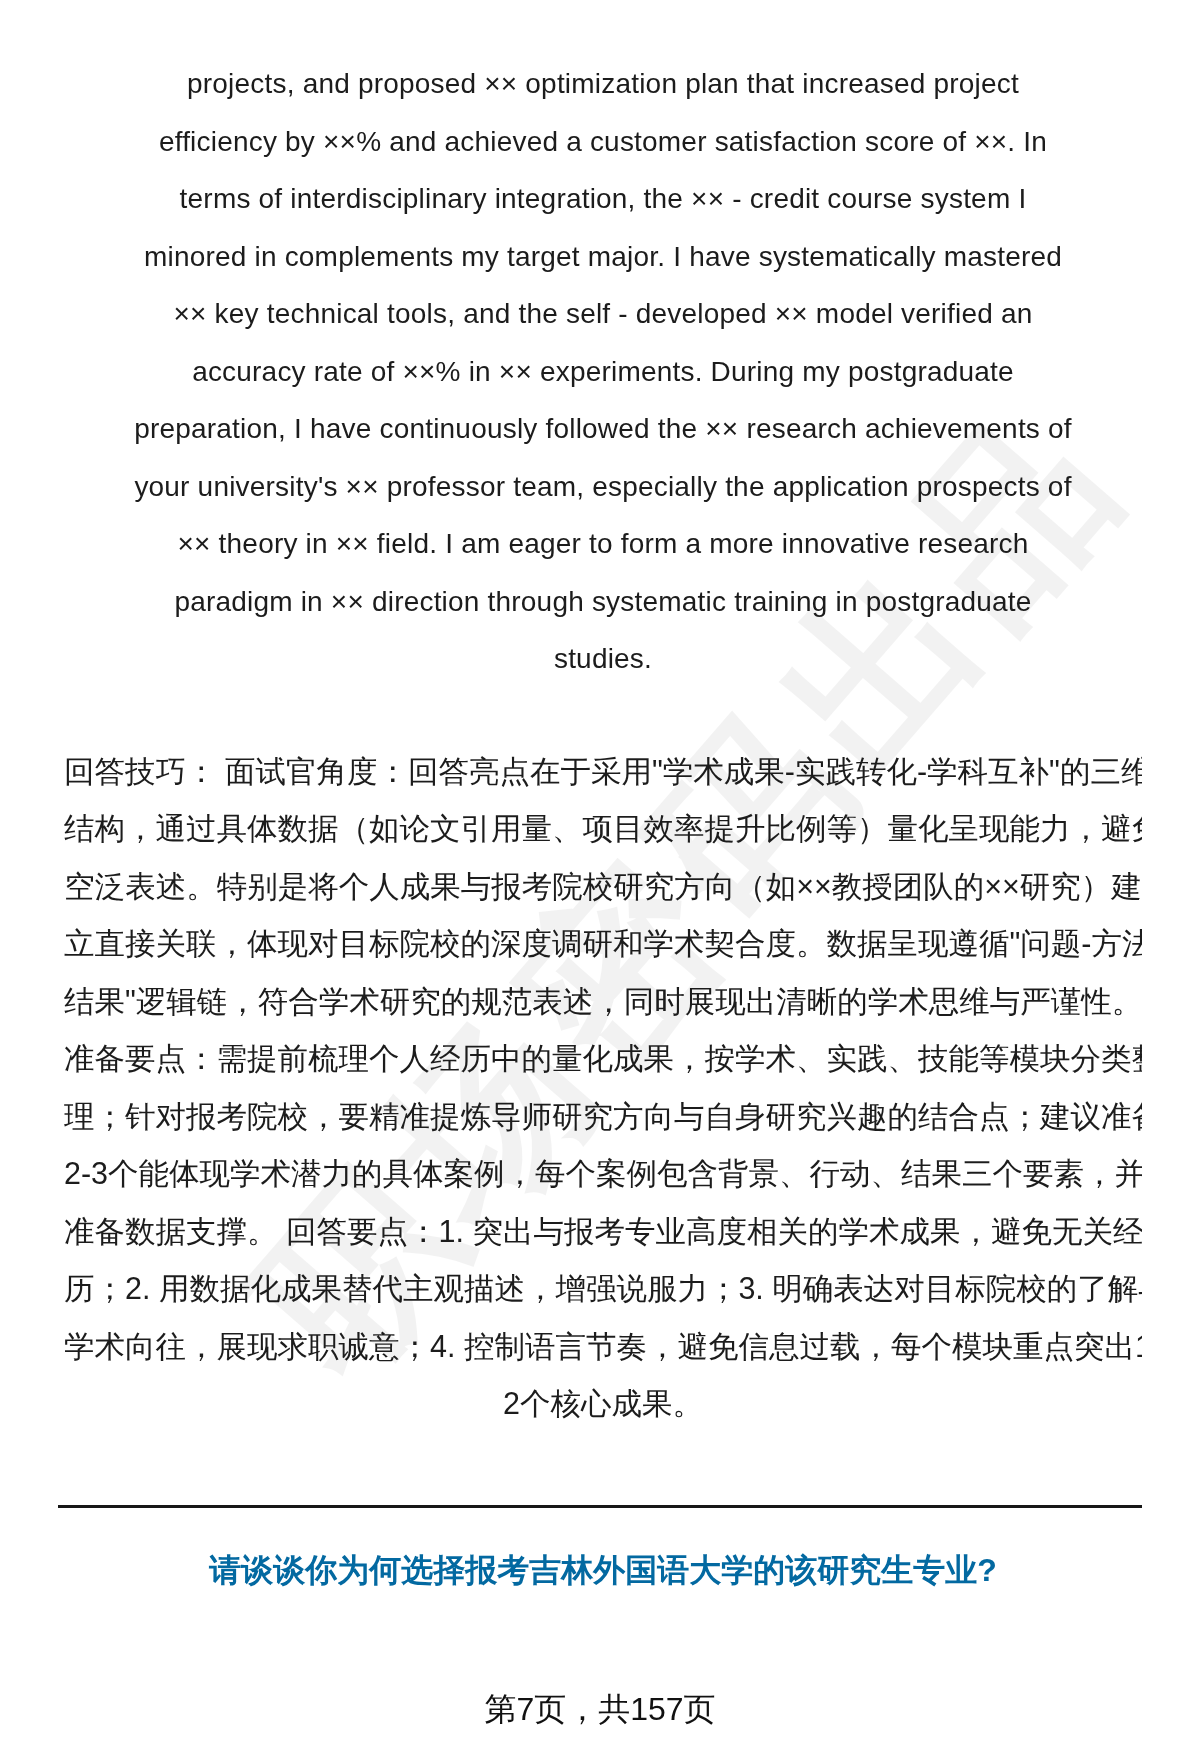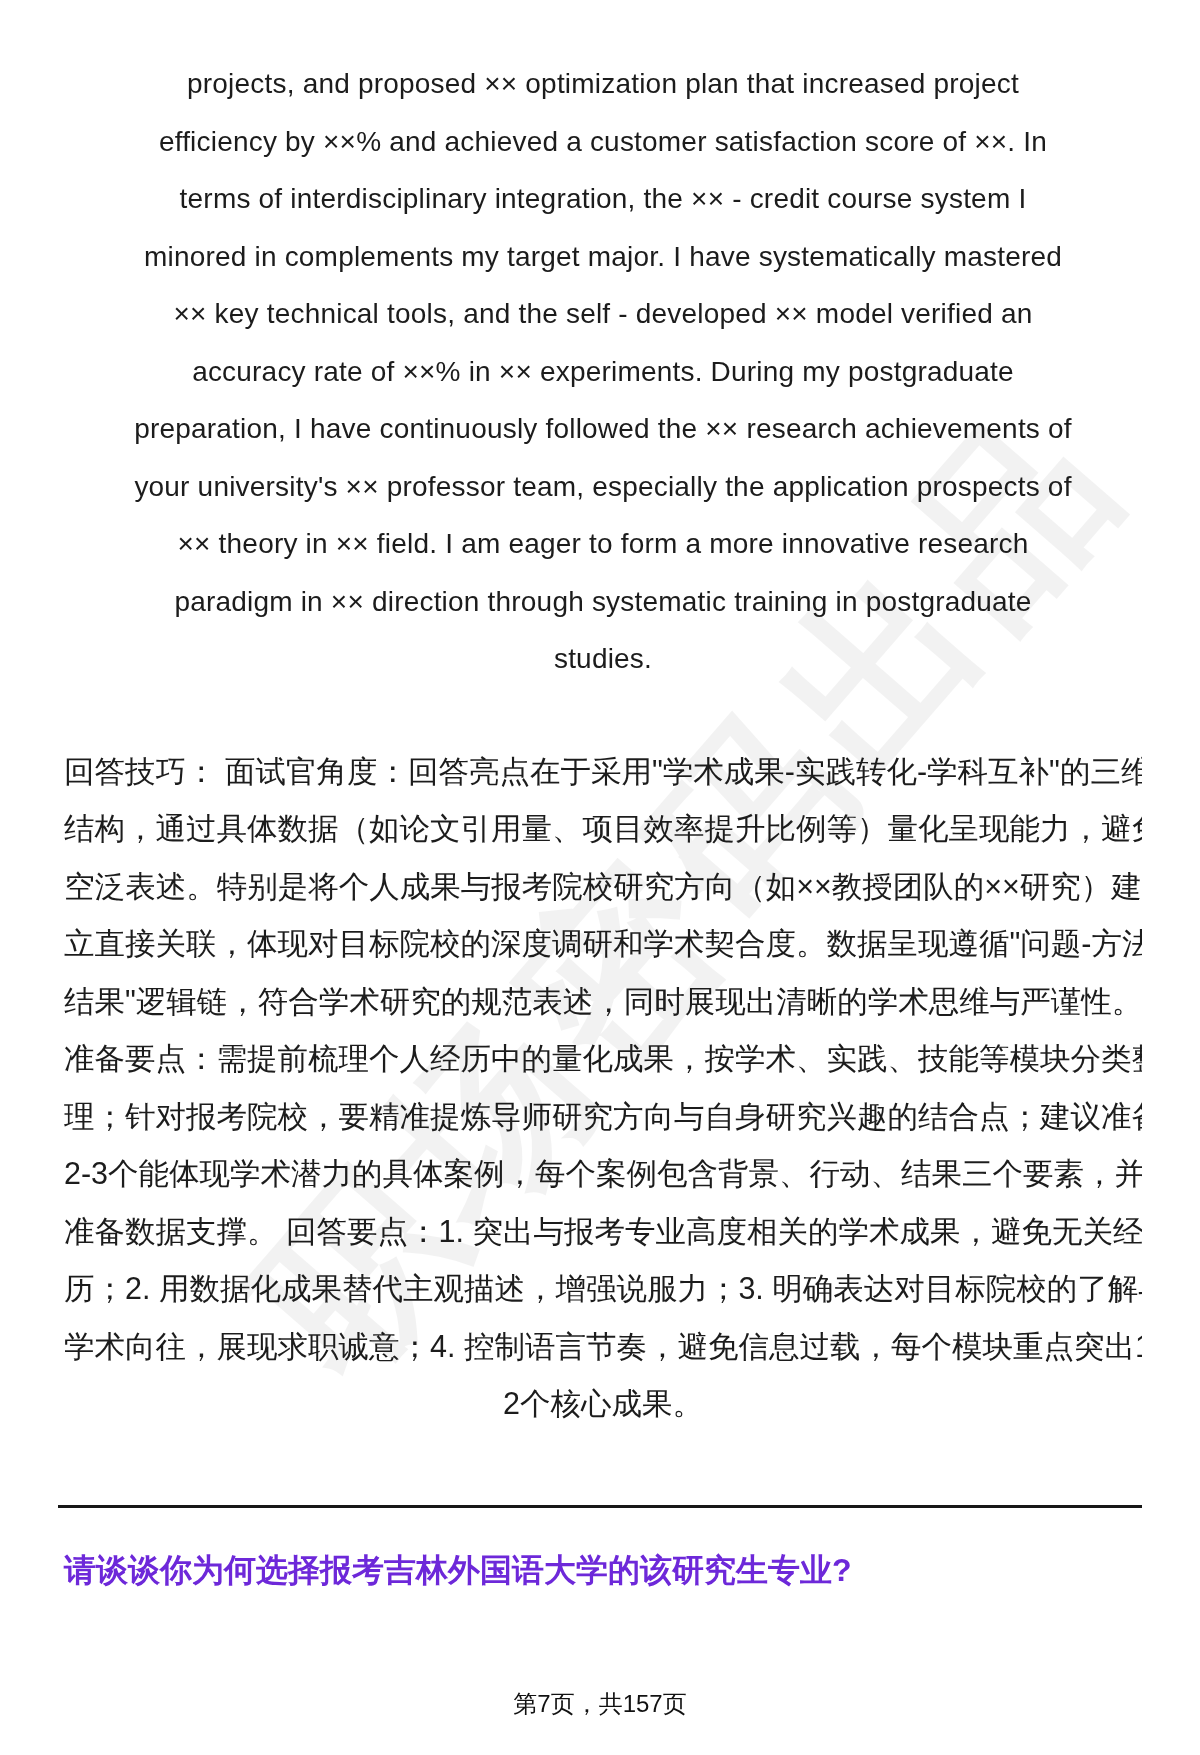"请谈谈你为何选择报考吉林外国语大学的该研究生专业?" .red-heading { color: #6d28d9 -> #0369a1; text-align: none -> center }
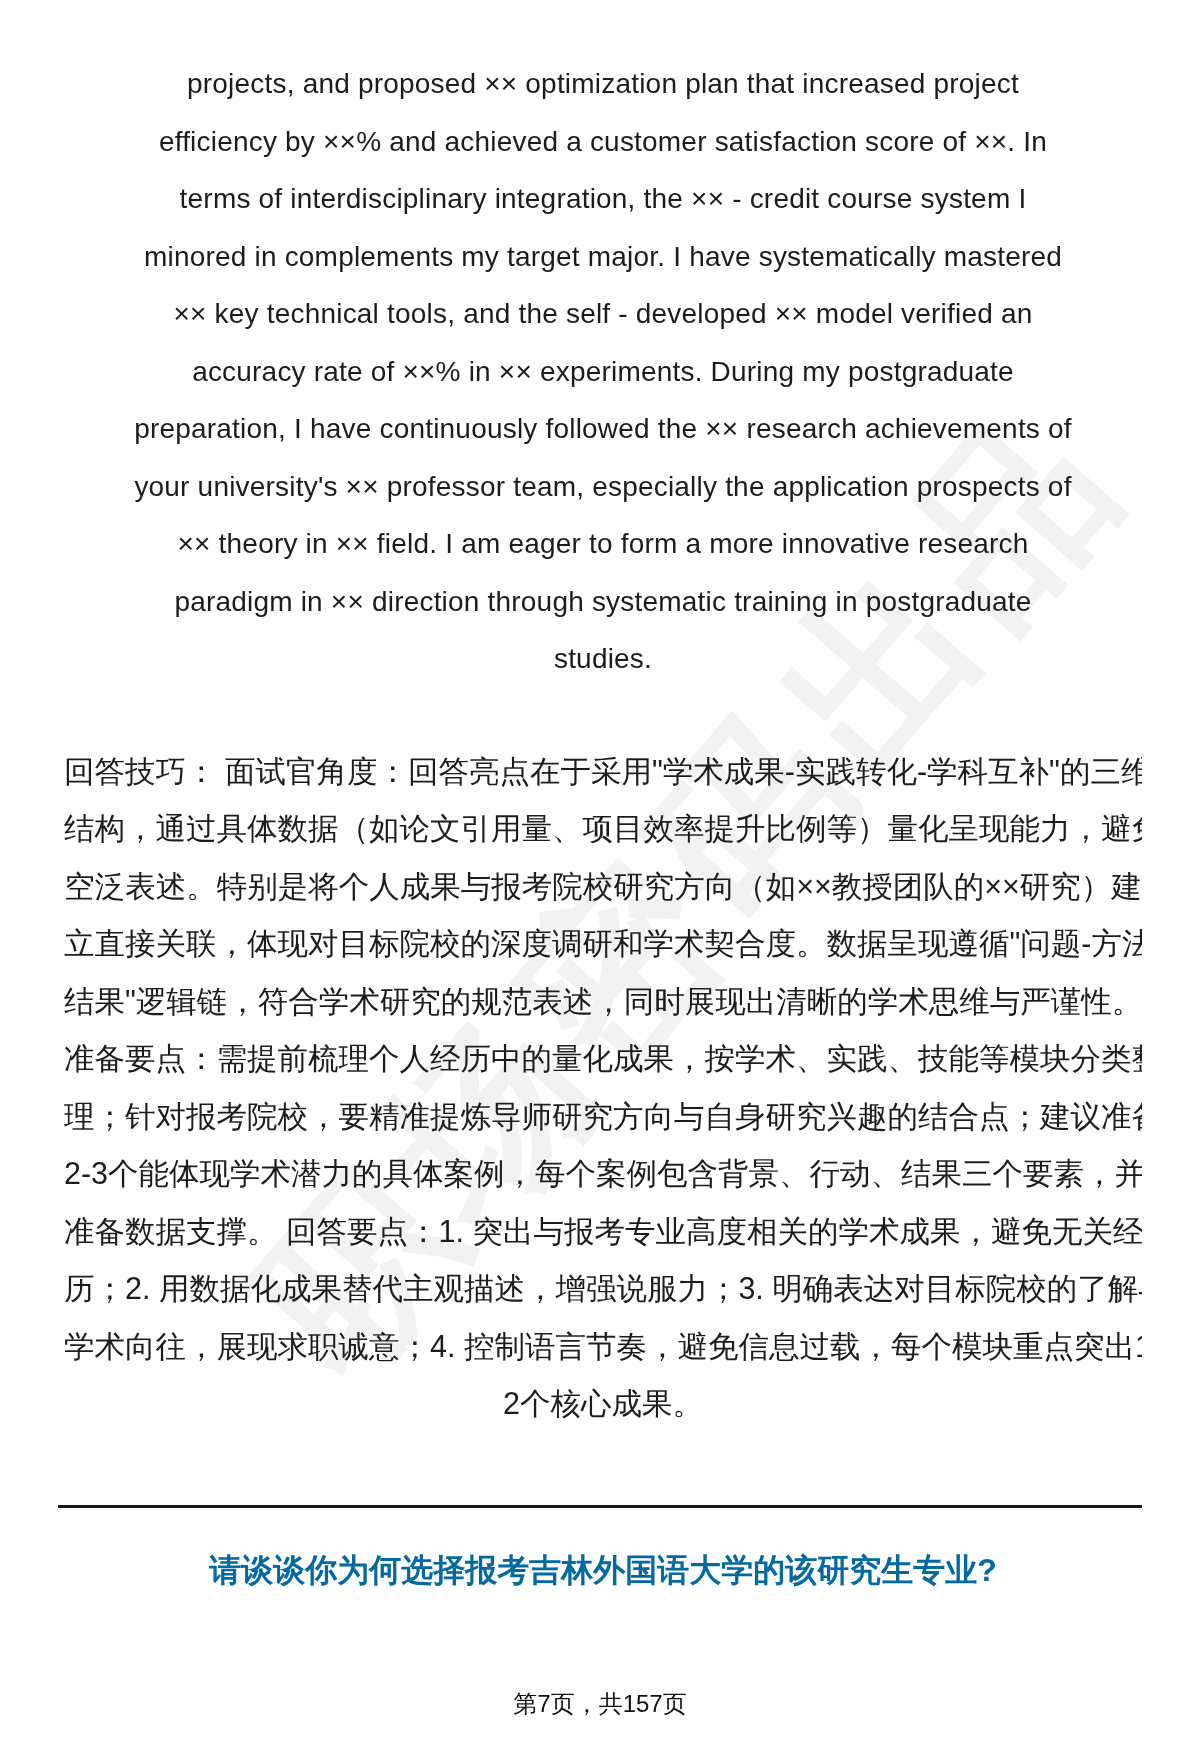"第7页，共157页" .footer { font-size: 24px -> 32px }
